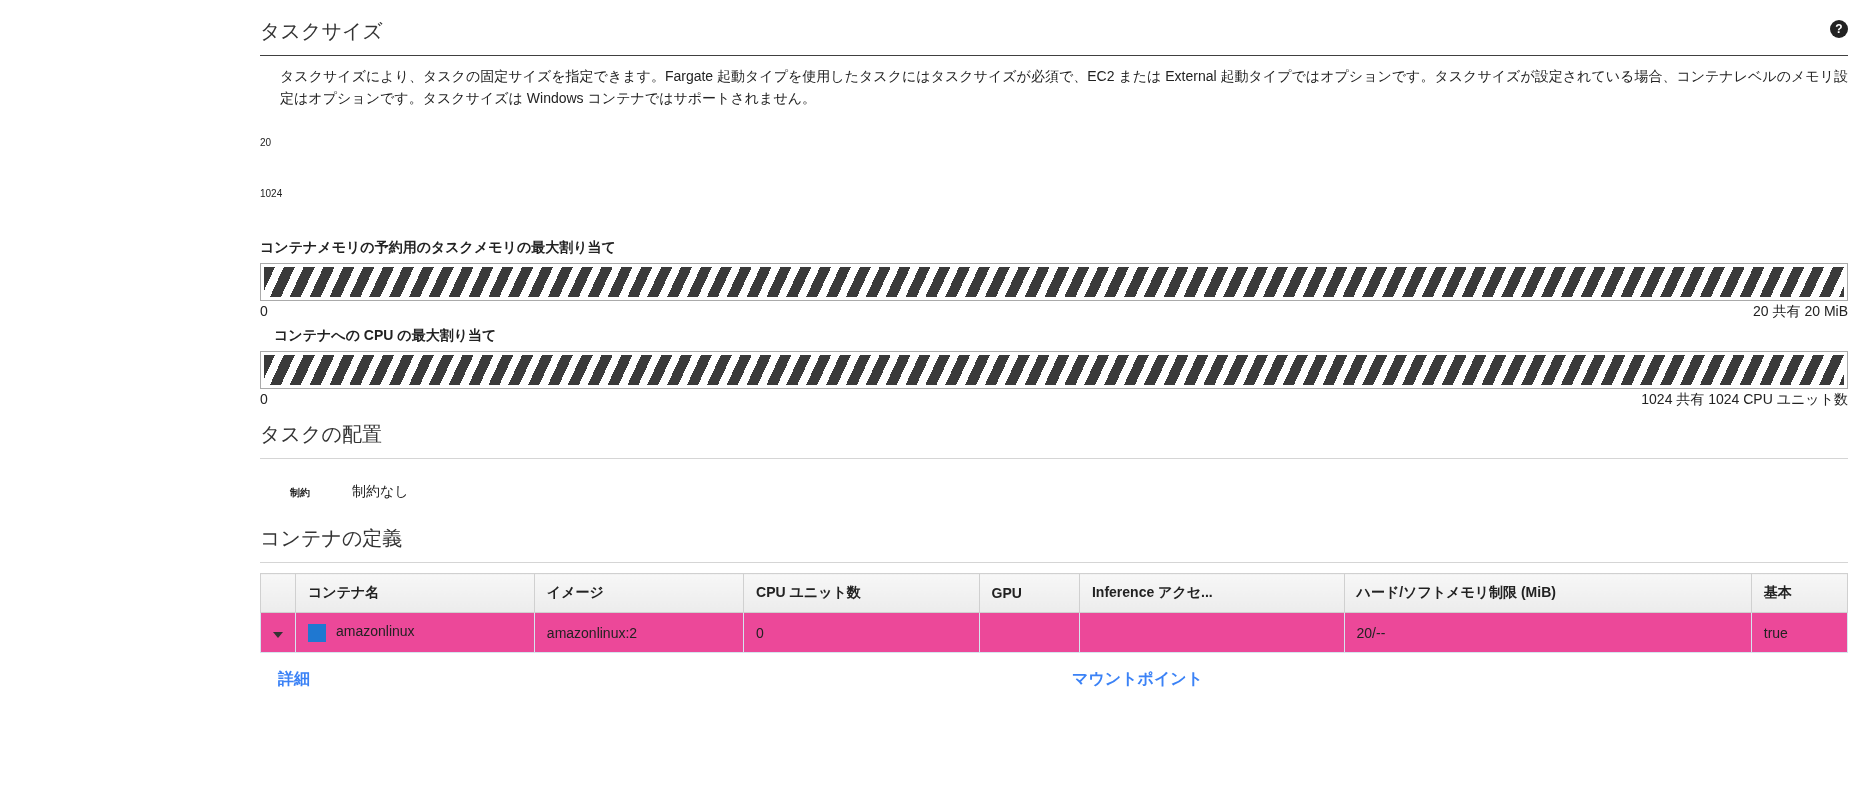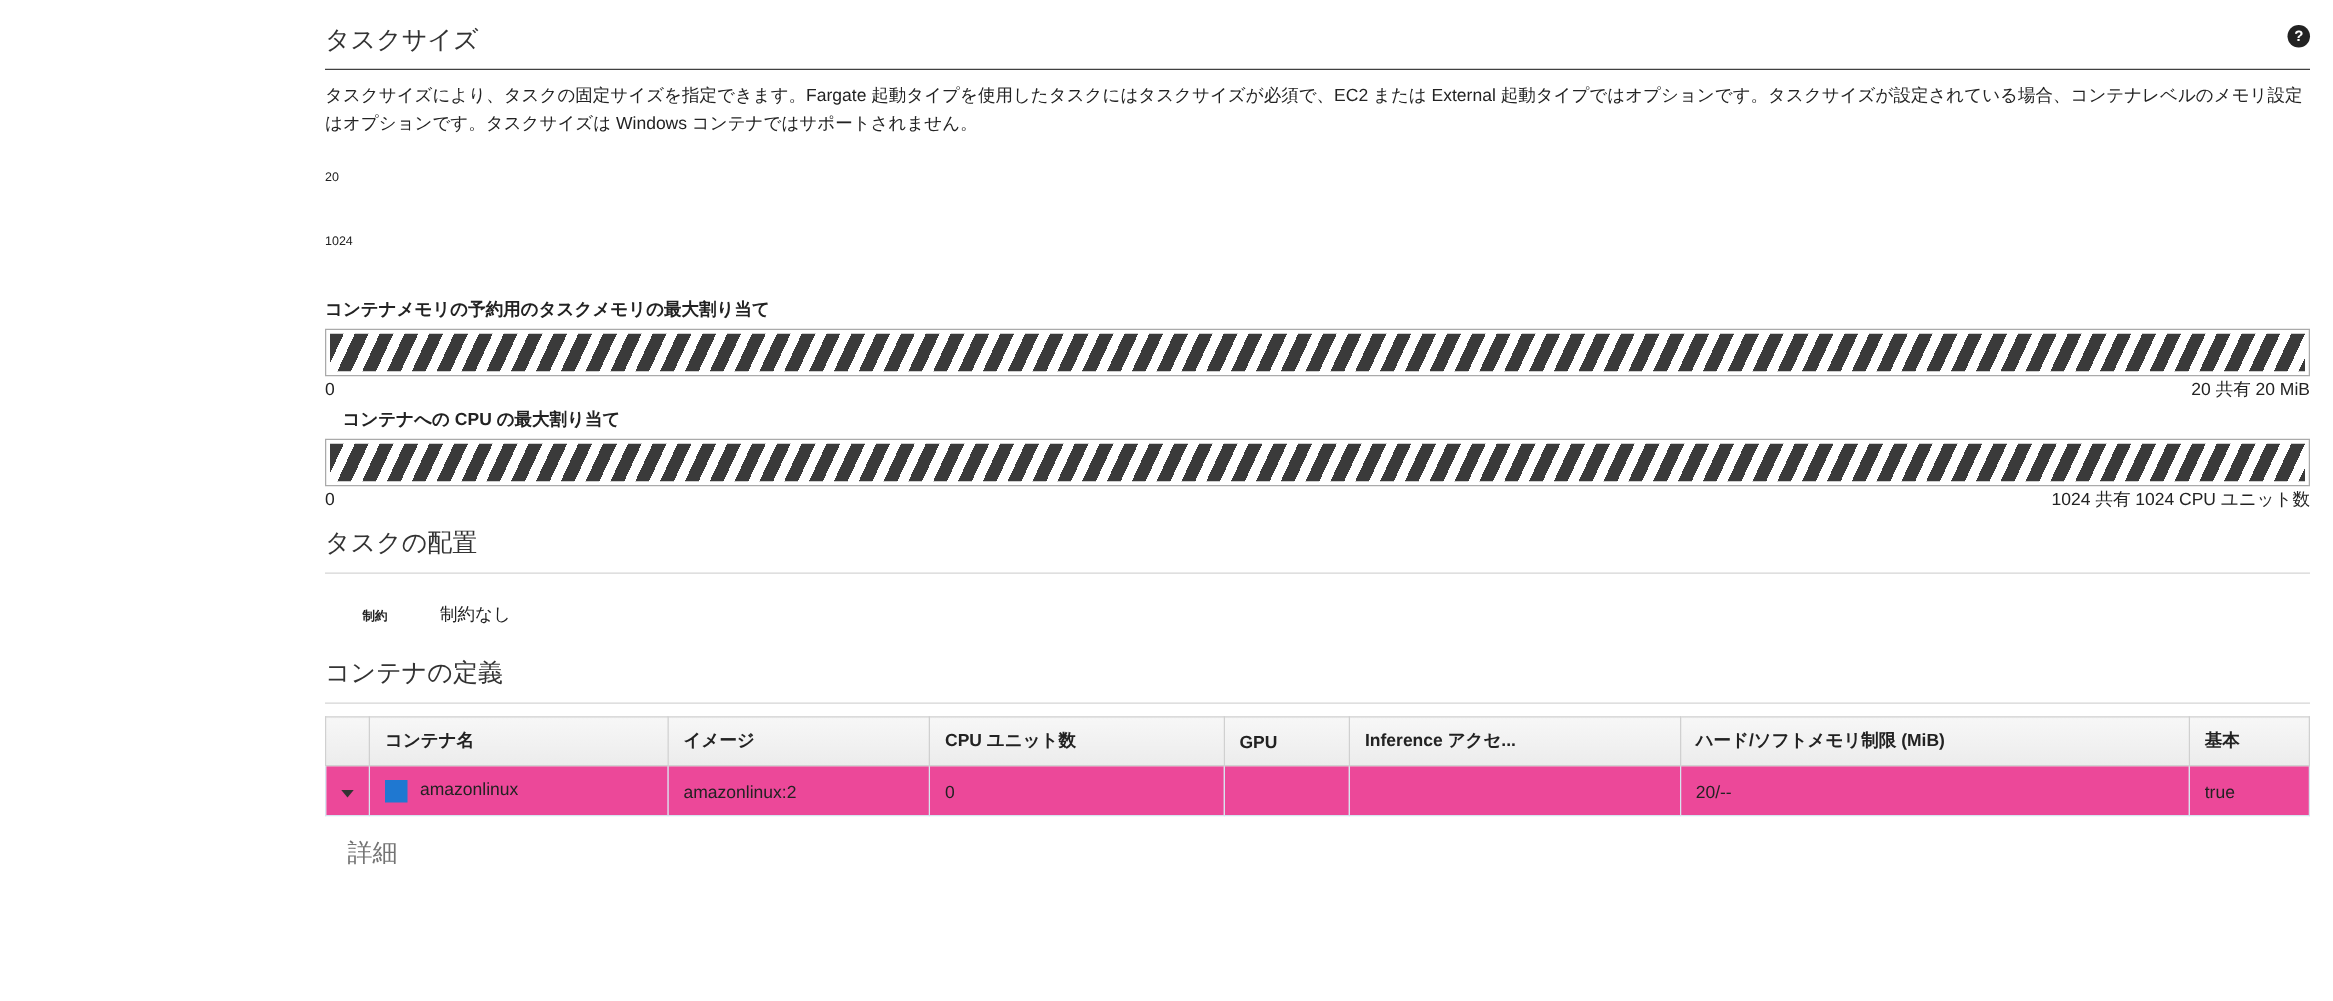"タスクサイズにより、タスクの固定サイズを指定できます。Fargate" .size-desc { margin-left: none -> 20px }
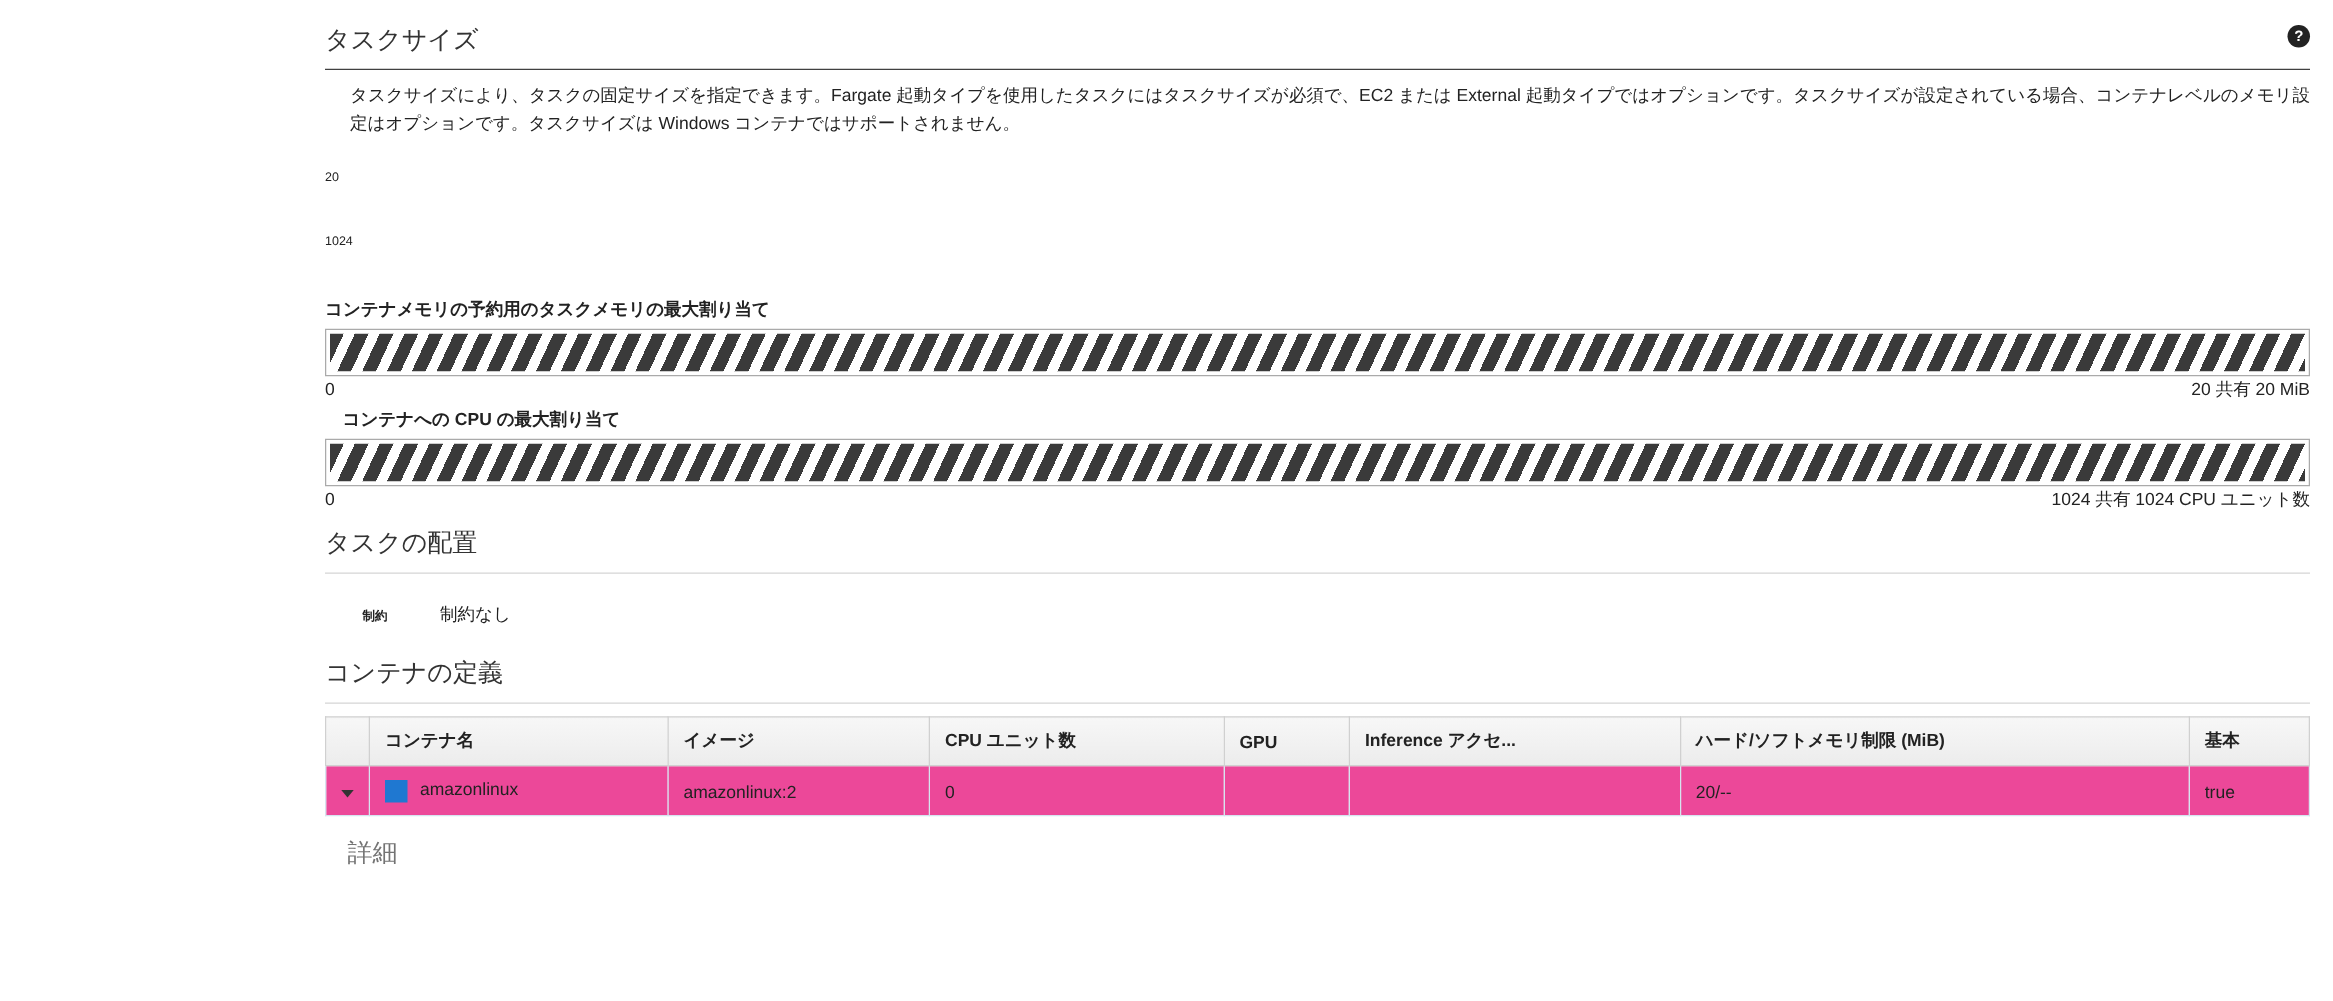"詳細" .detail-panel { color: #737373 -> #3b82f6; font-size: 20px -> 16px; font-weight: 400 -> 700 }
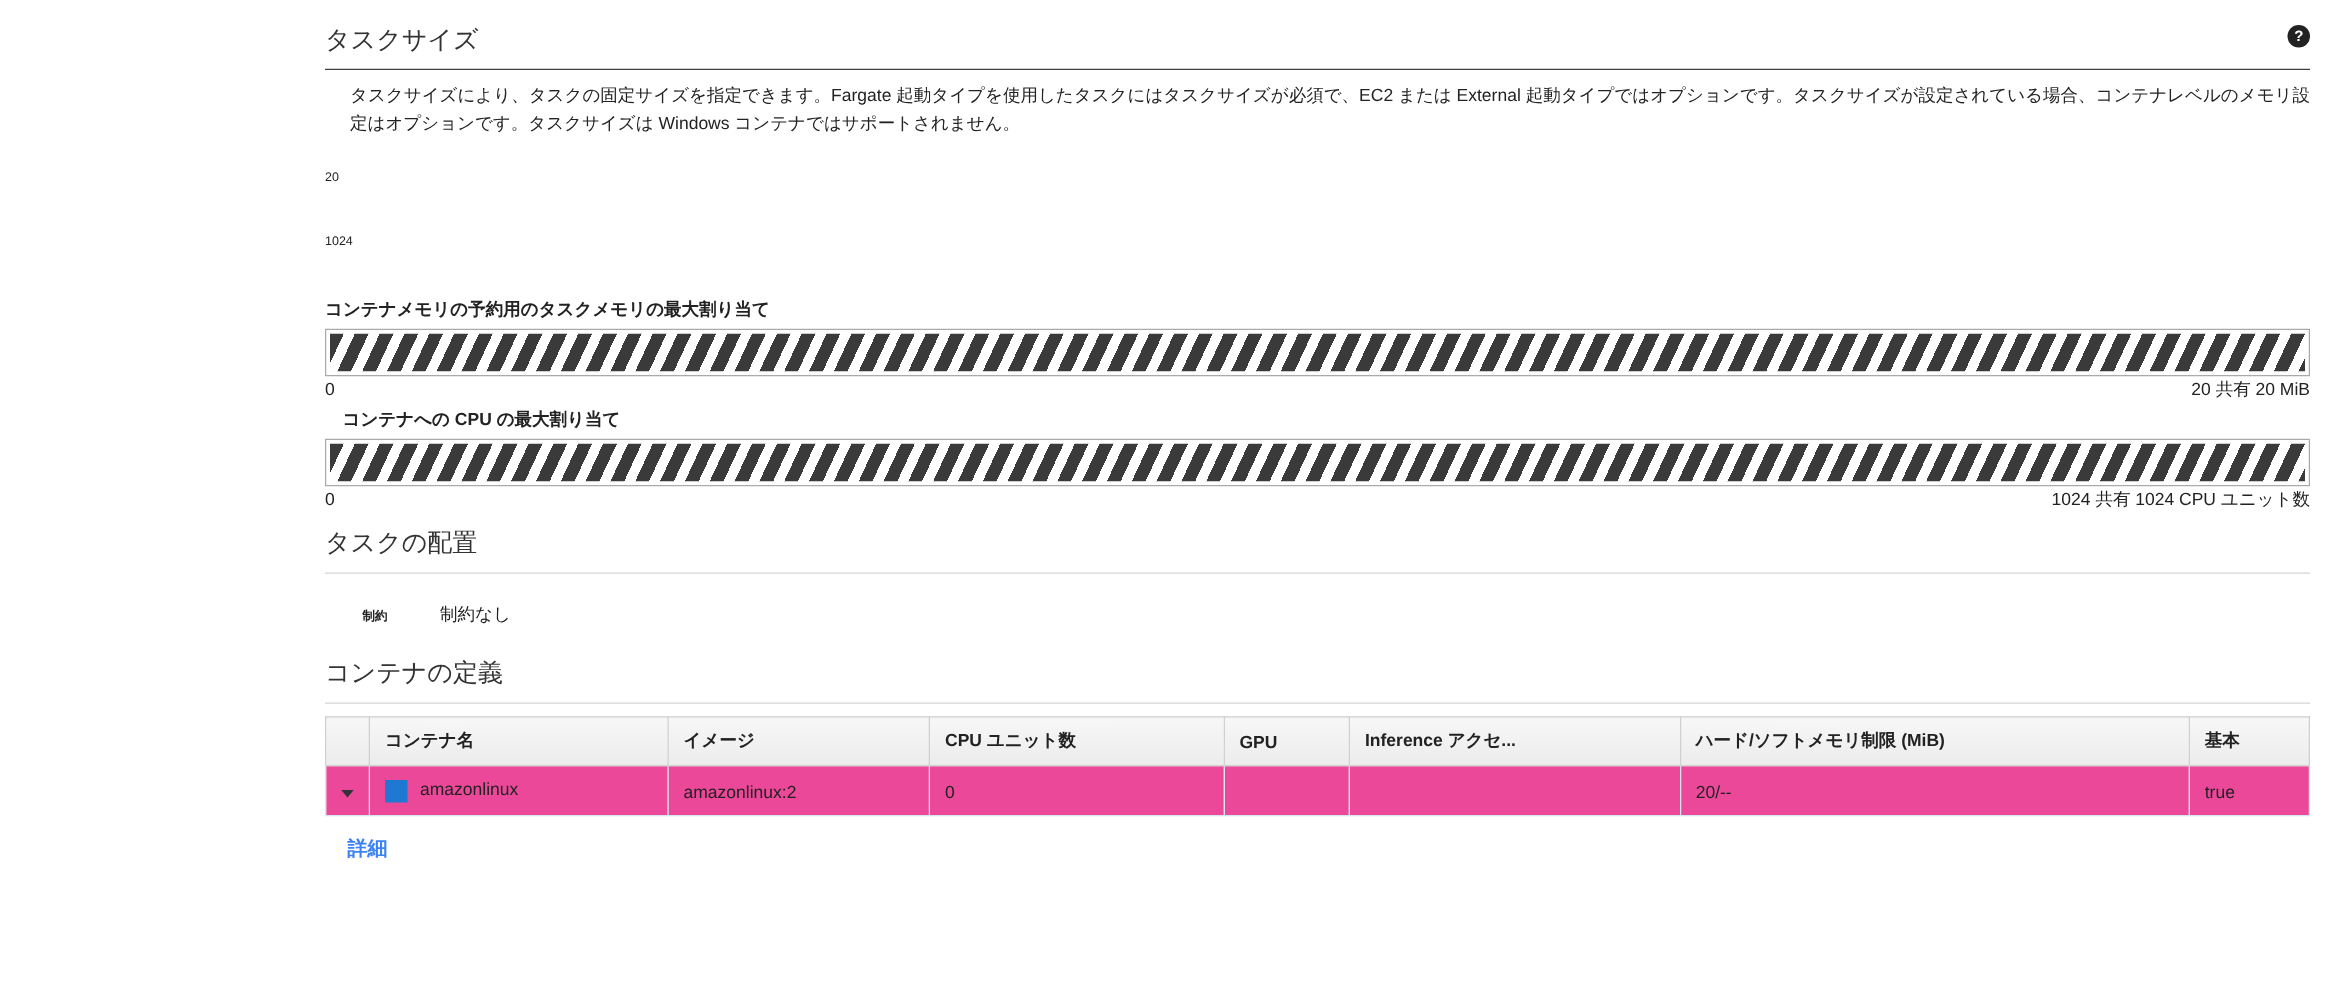"マウントポイント" div.detail-panel { html: none -> <div>マウントポイント</div> }
